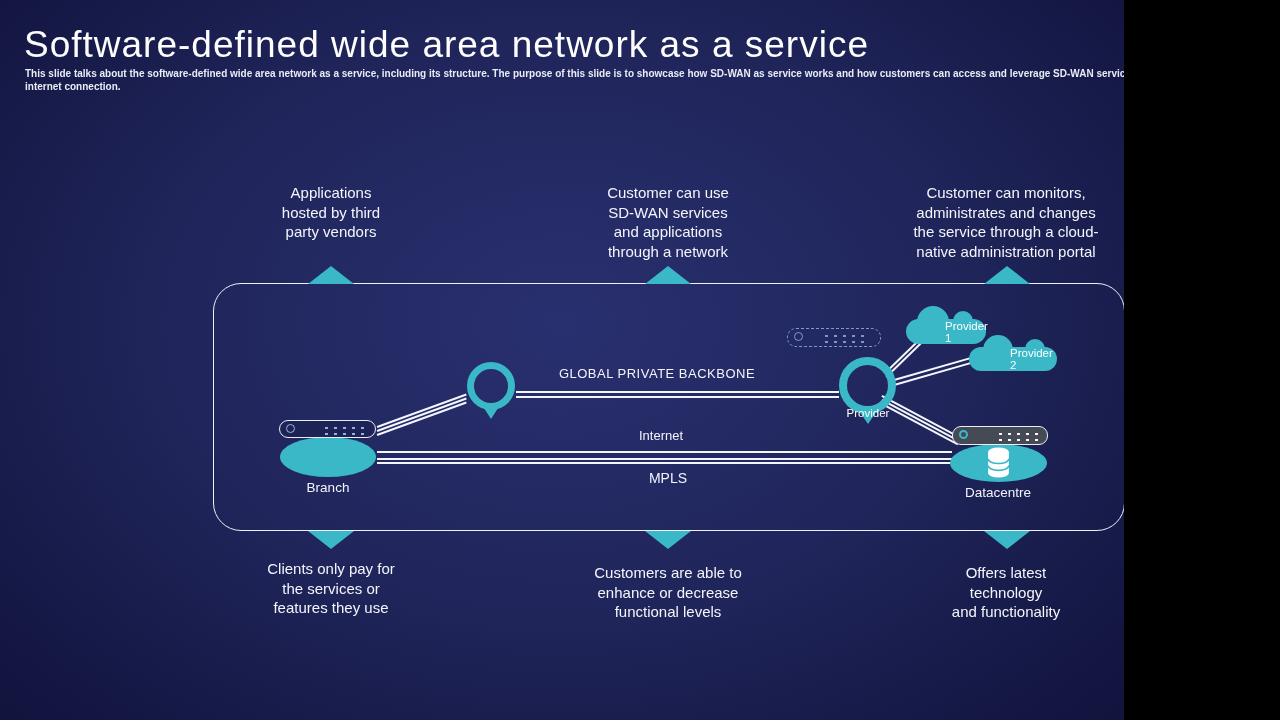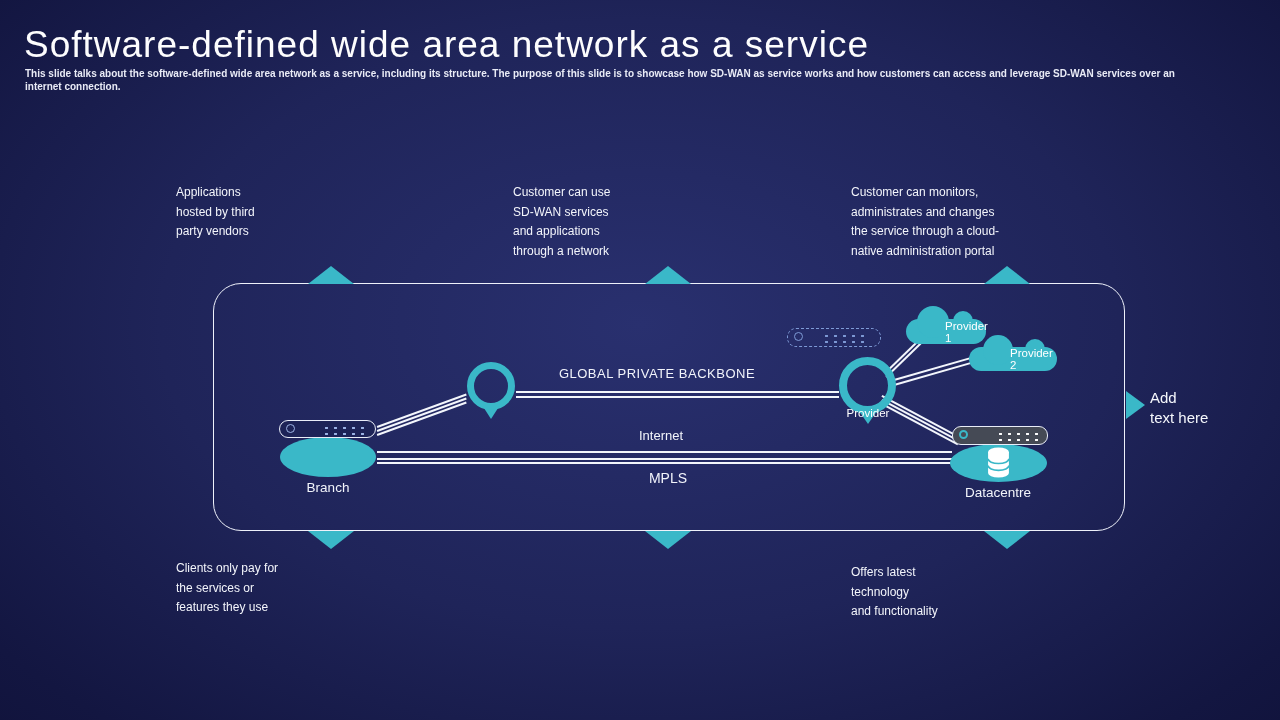"Software-defined wide area network as" .slide { width: 1280px -> 1124px }
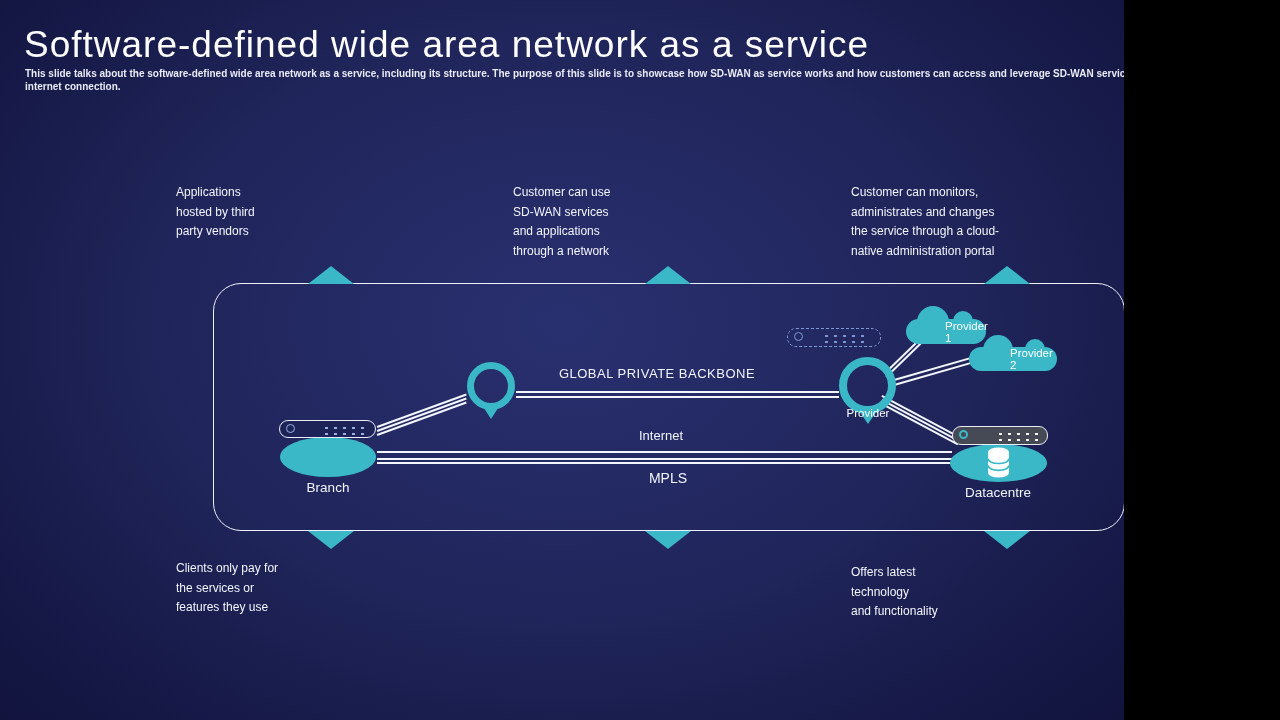"Applications" .callout { font-size: 12px -> 15px; text-align: left -> center }
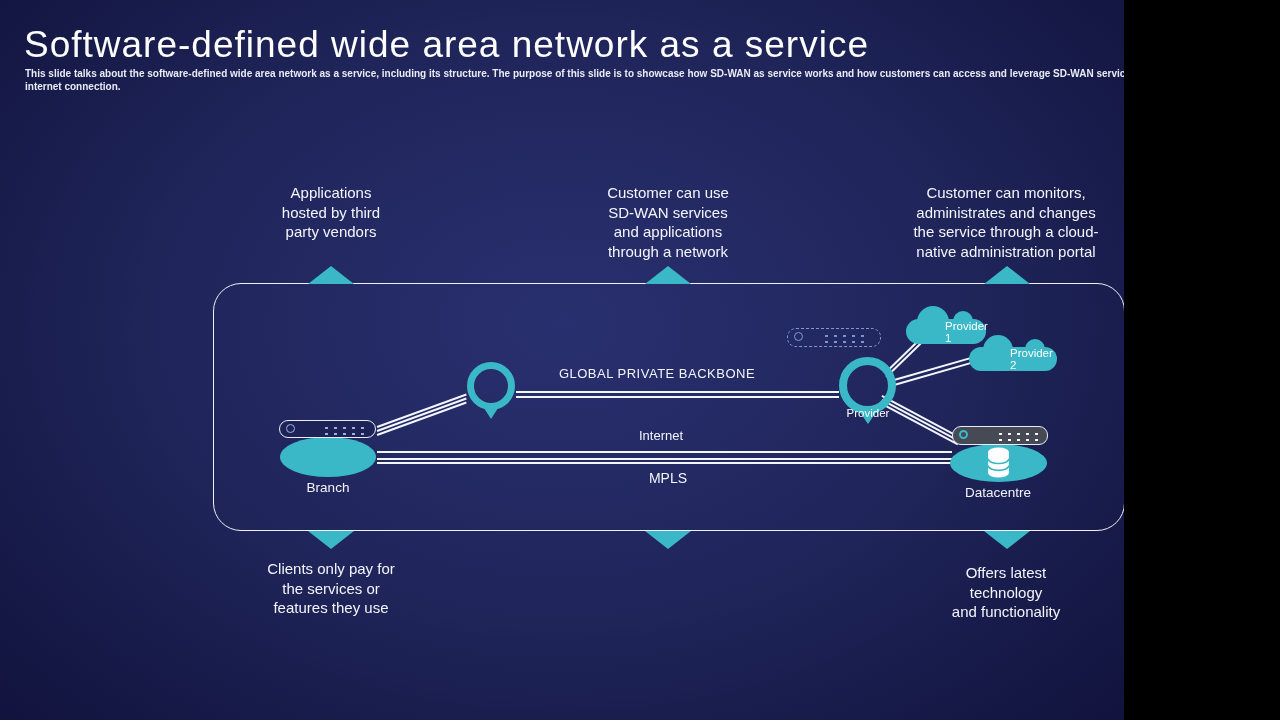"Customers are able to" div.abs { html: none -> <div>Customers are able to enhance or decrease functional levels</div> }
